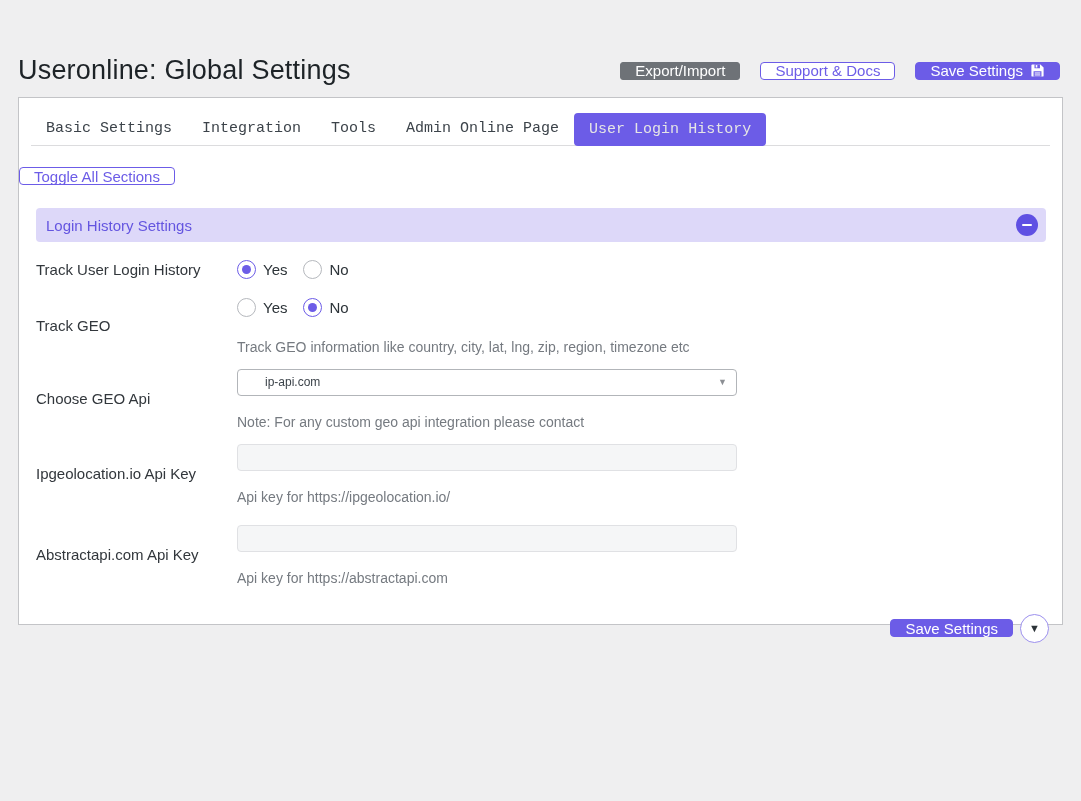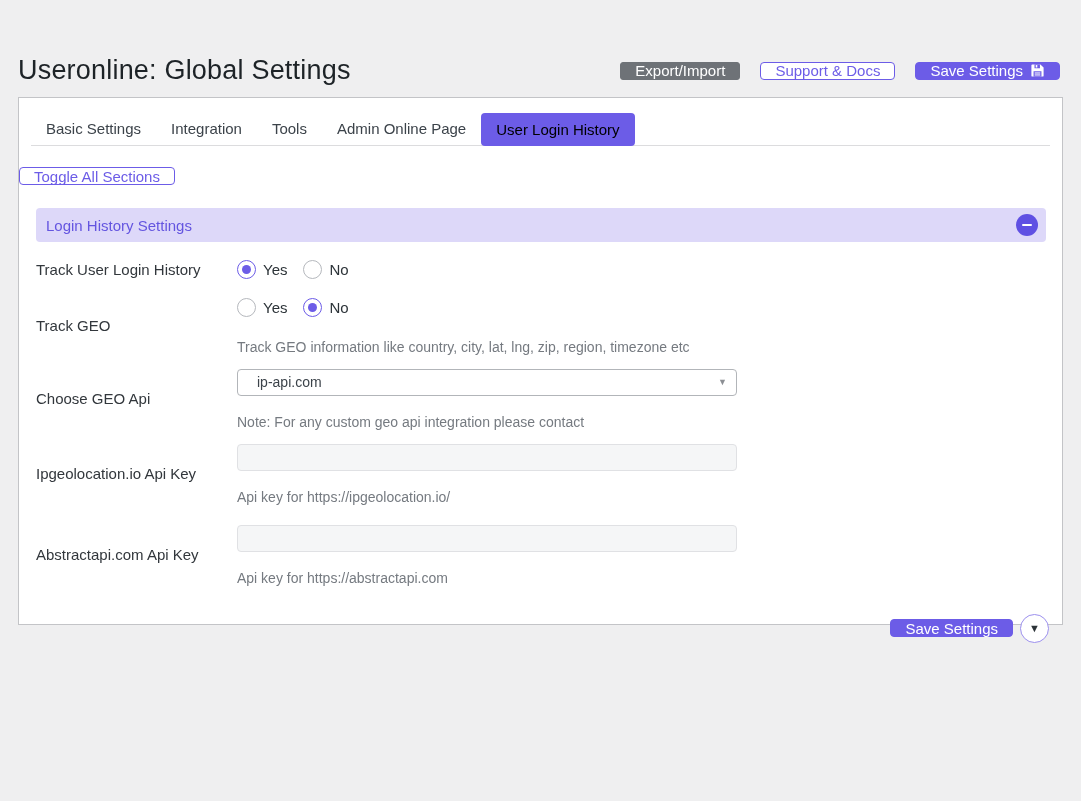"Basic Settings" .tab { font-family: none -> Liberation Mono, monospace }
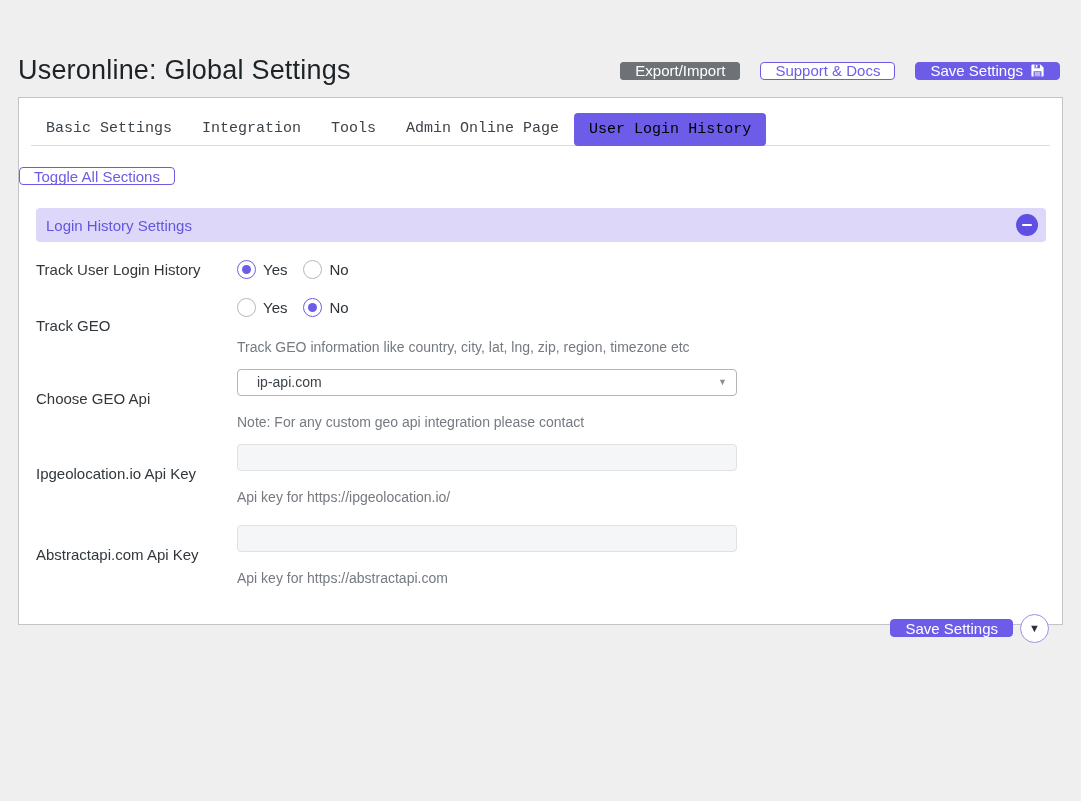"User Login History" .tab.active { color: #000000 -> #e5e5e5 }
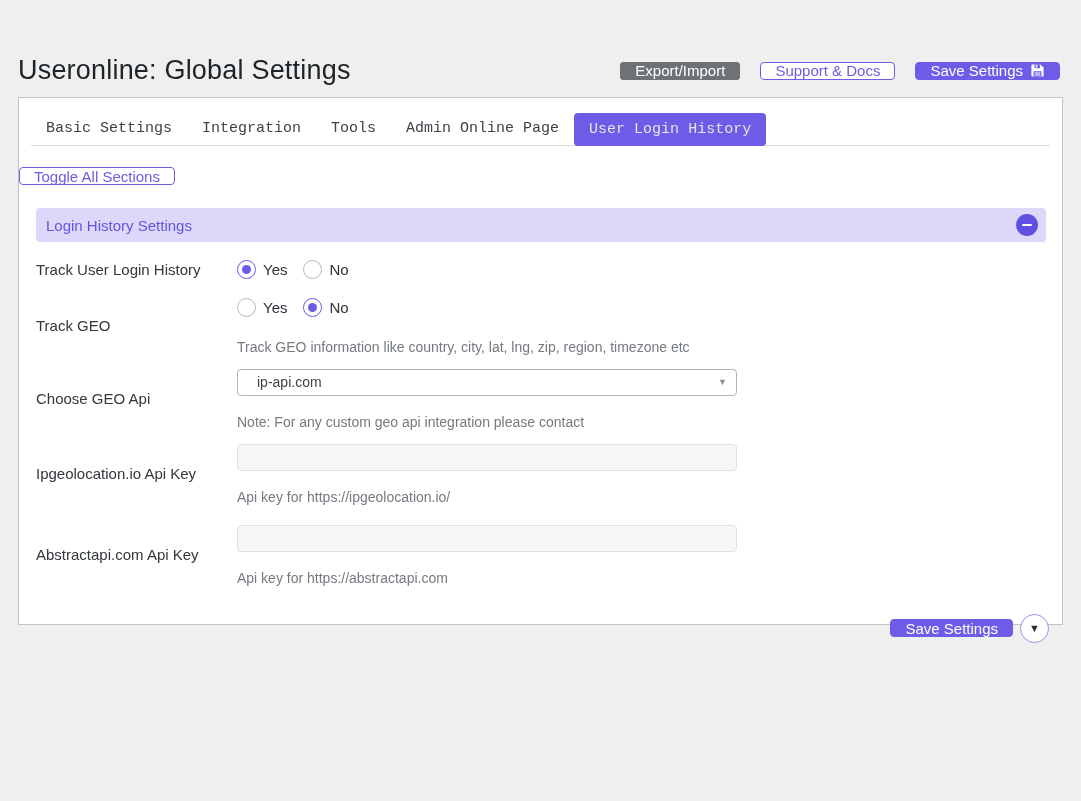"ip-api.com" select.geo-select { font-size: 14px -> 12px; padding: 0 26px 0 19px -> 0 26px 0 27px }
